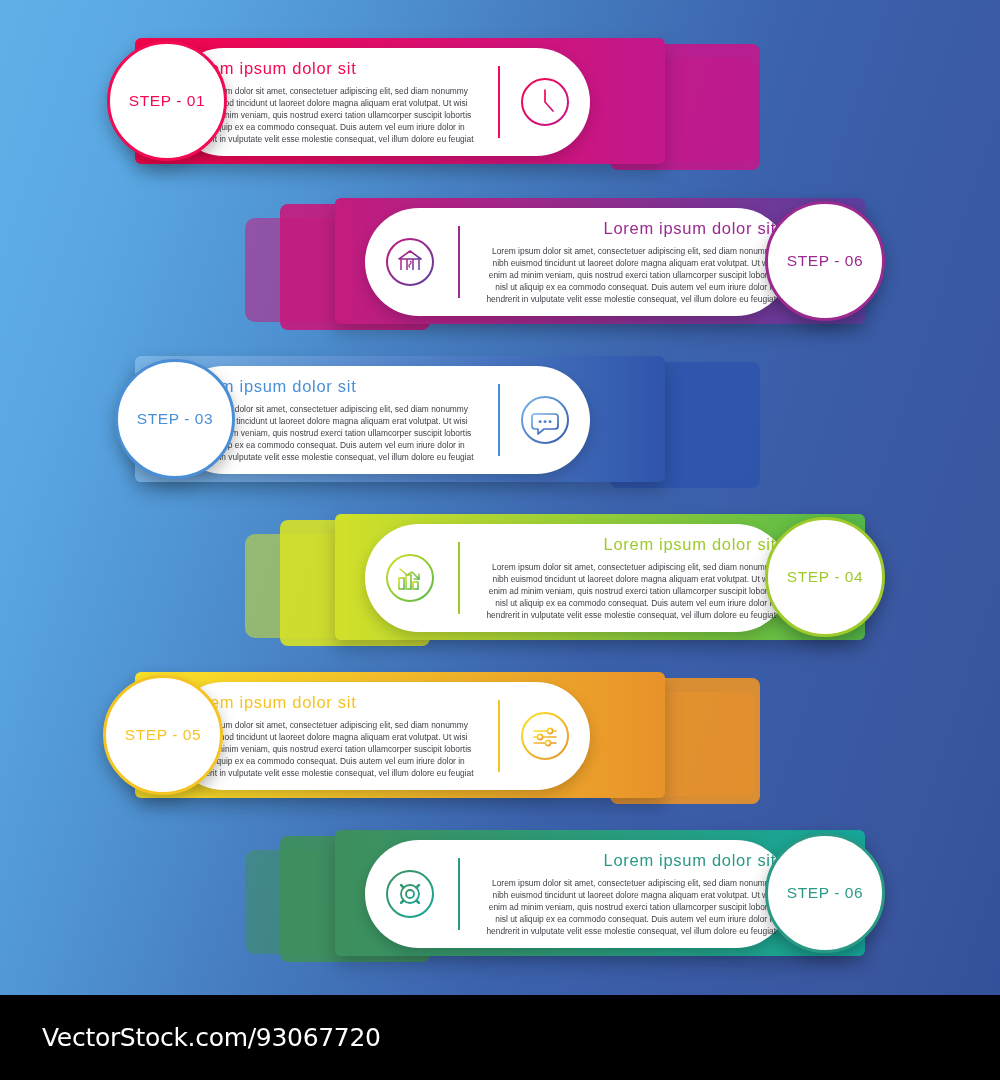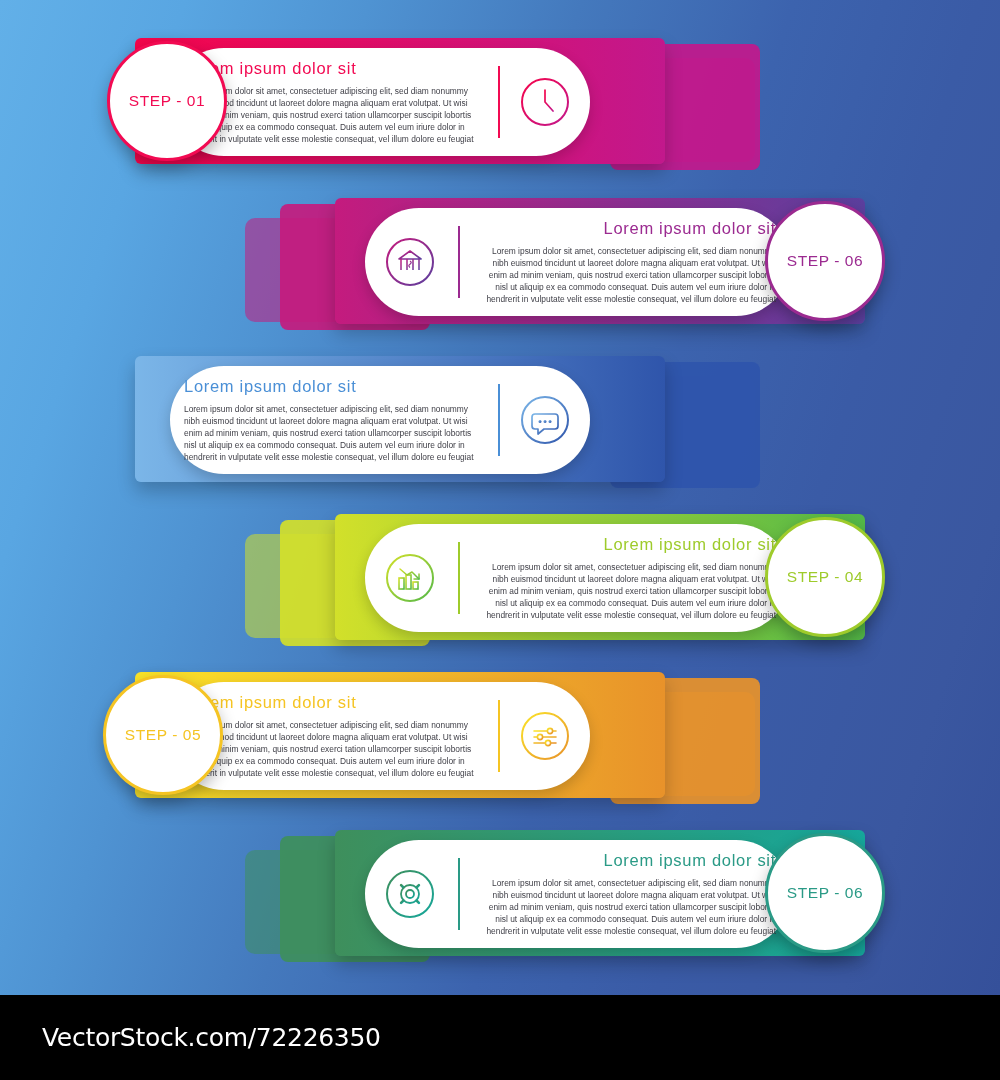"STEP - 03" div.badge { html: none -> <div> <span>STEP - 03</span> </div> }
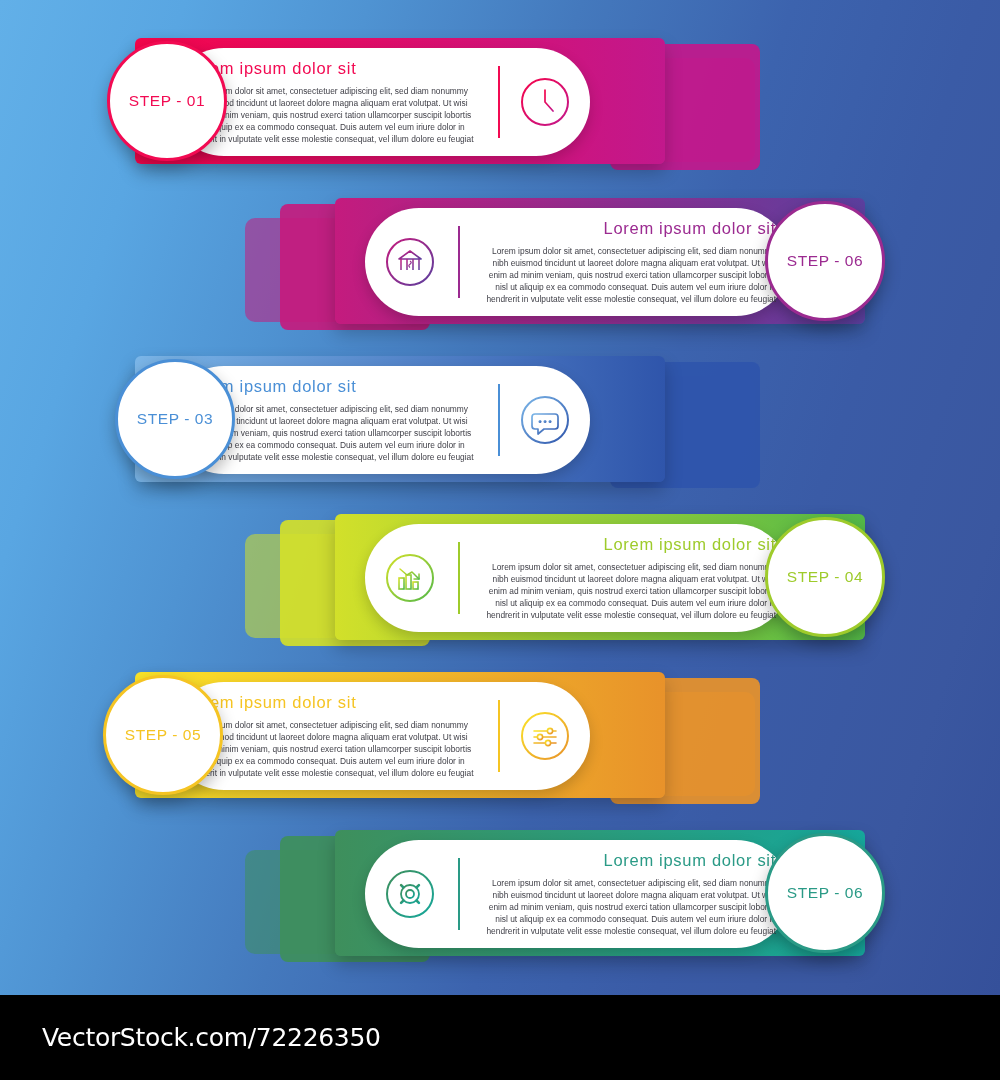"VectorStock.com/72226350" div.url { text: VectorStock.com/72226350 -> VectorStock.com/93067720 }
